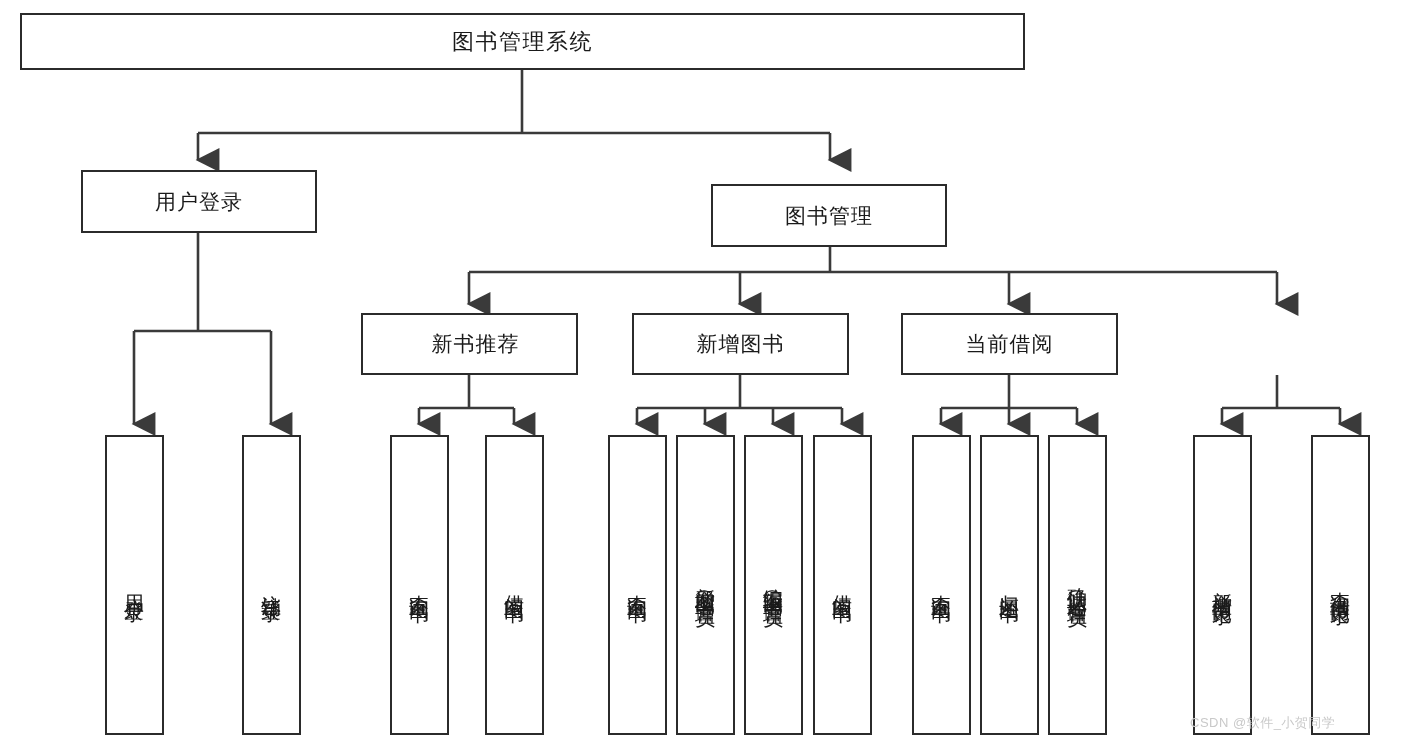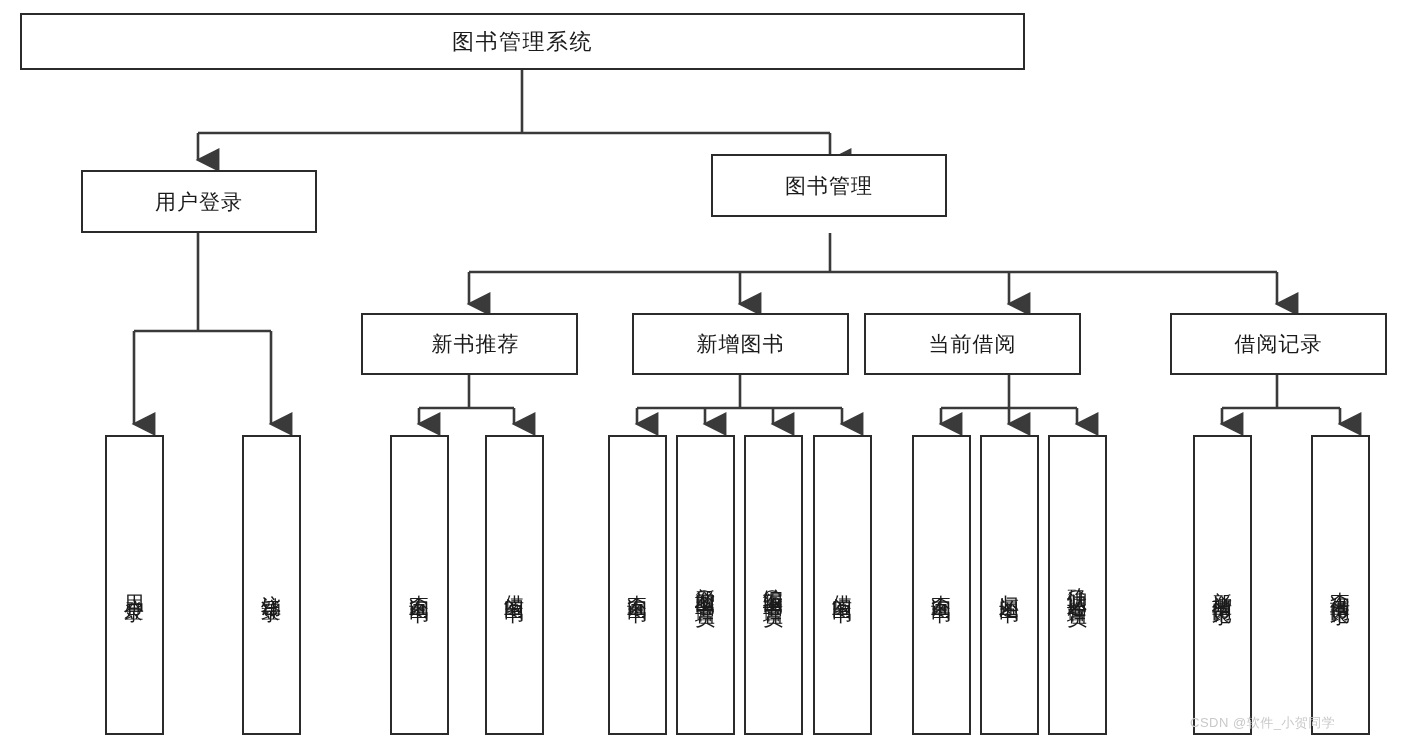"图书管理" div.node { top: 154px -> 184px }
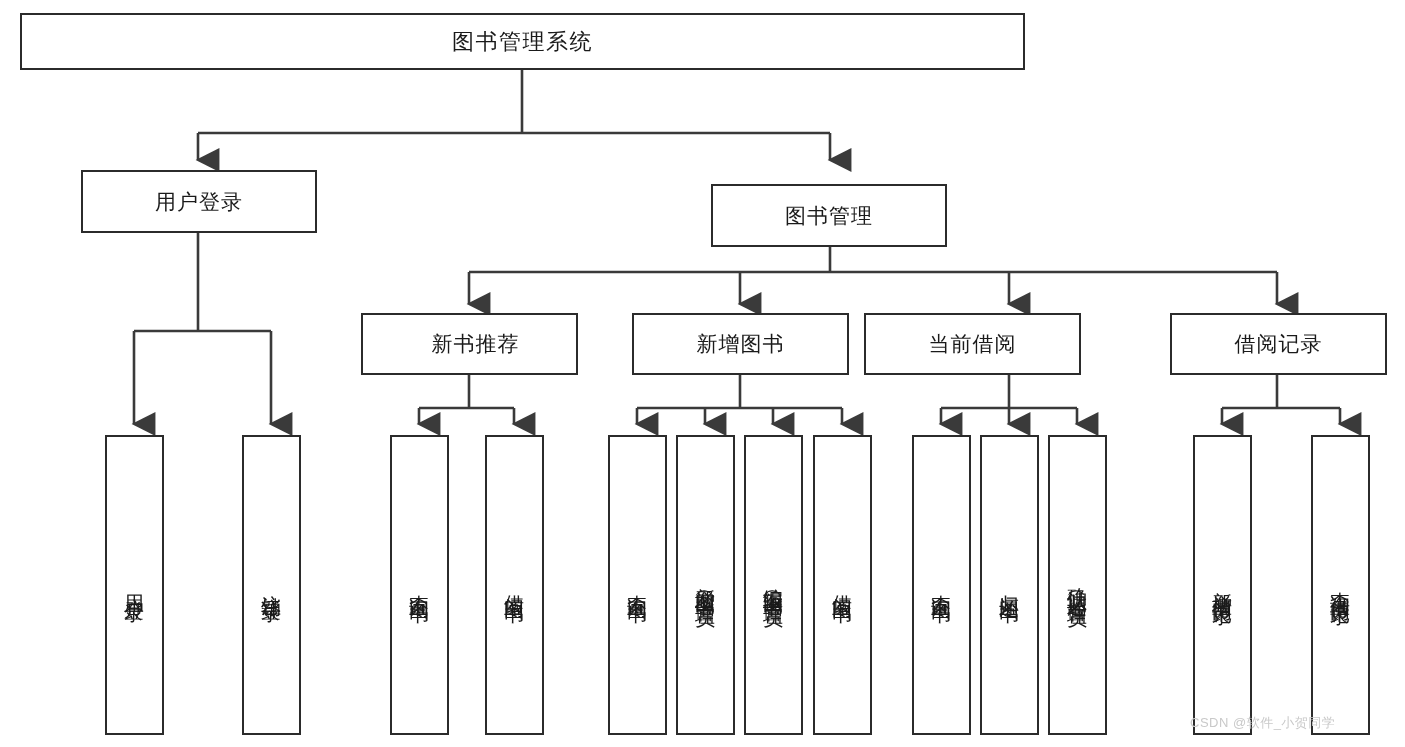"当前借阅" div.node { left: 864px -> 901px }
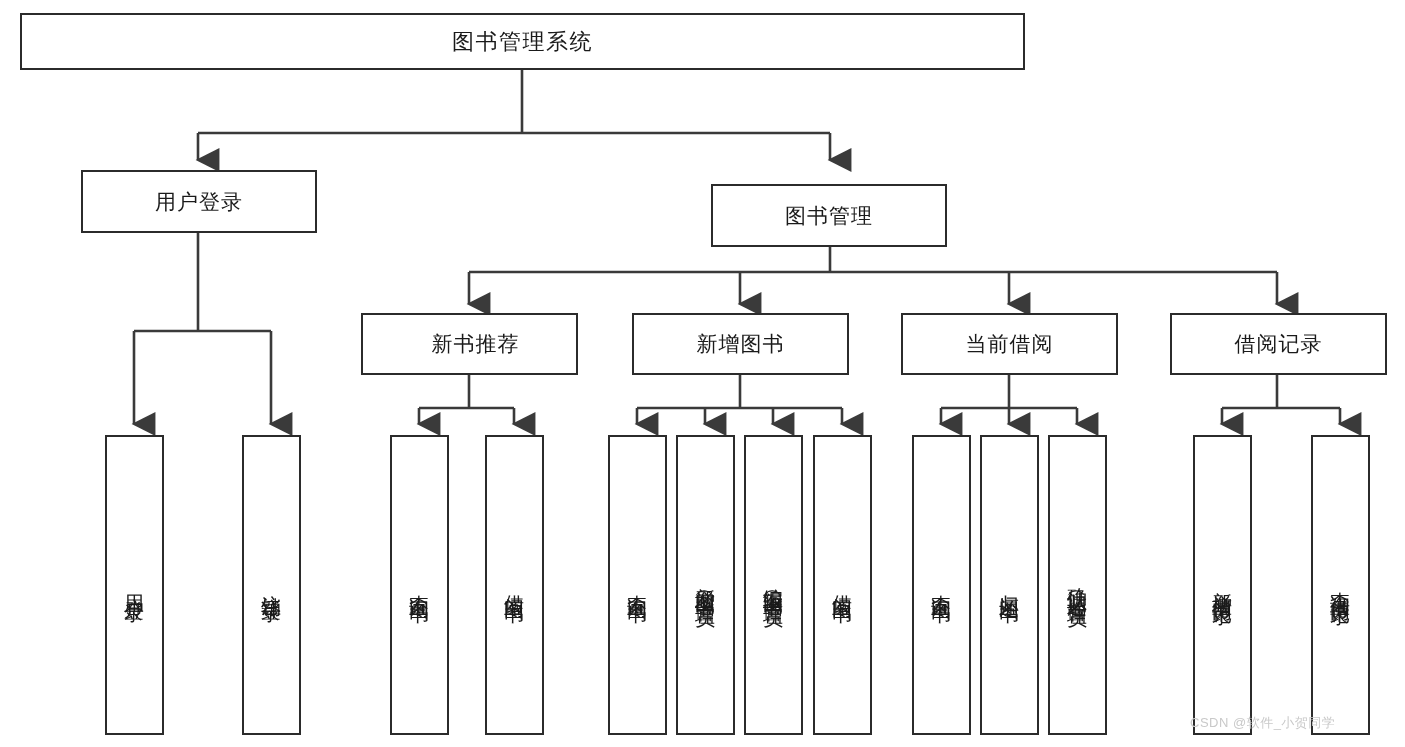"借阅记录" div.node { html: <div>借阅记录</div> -> none }
